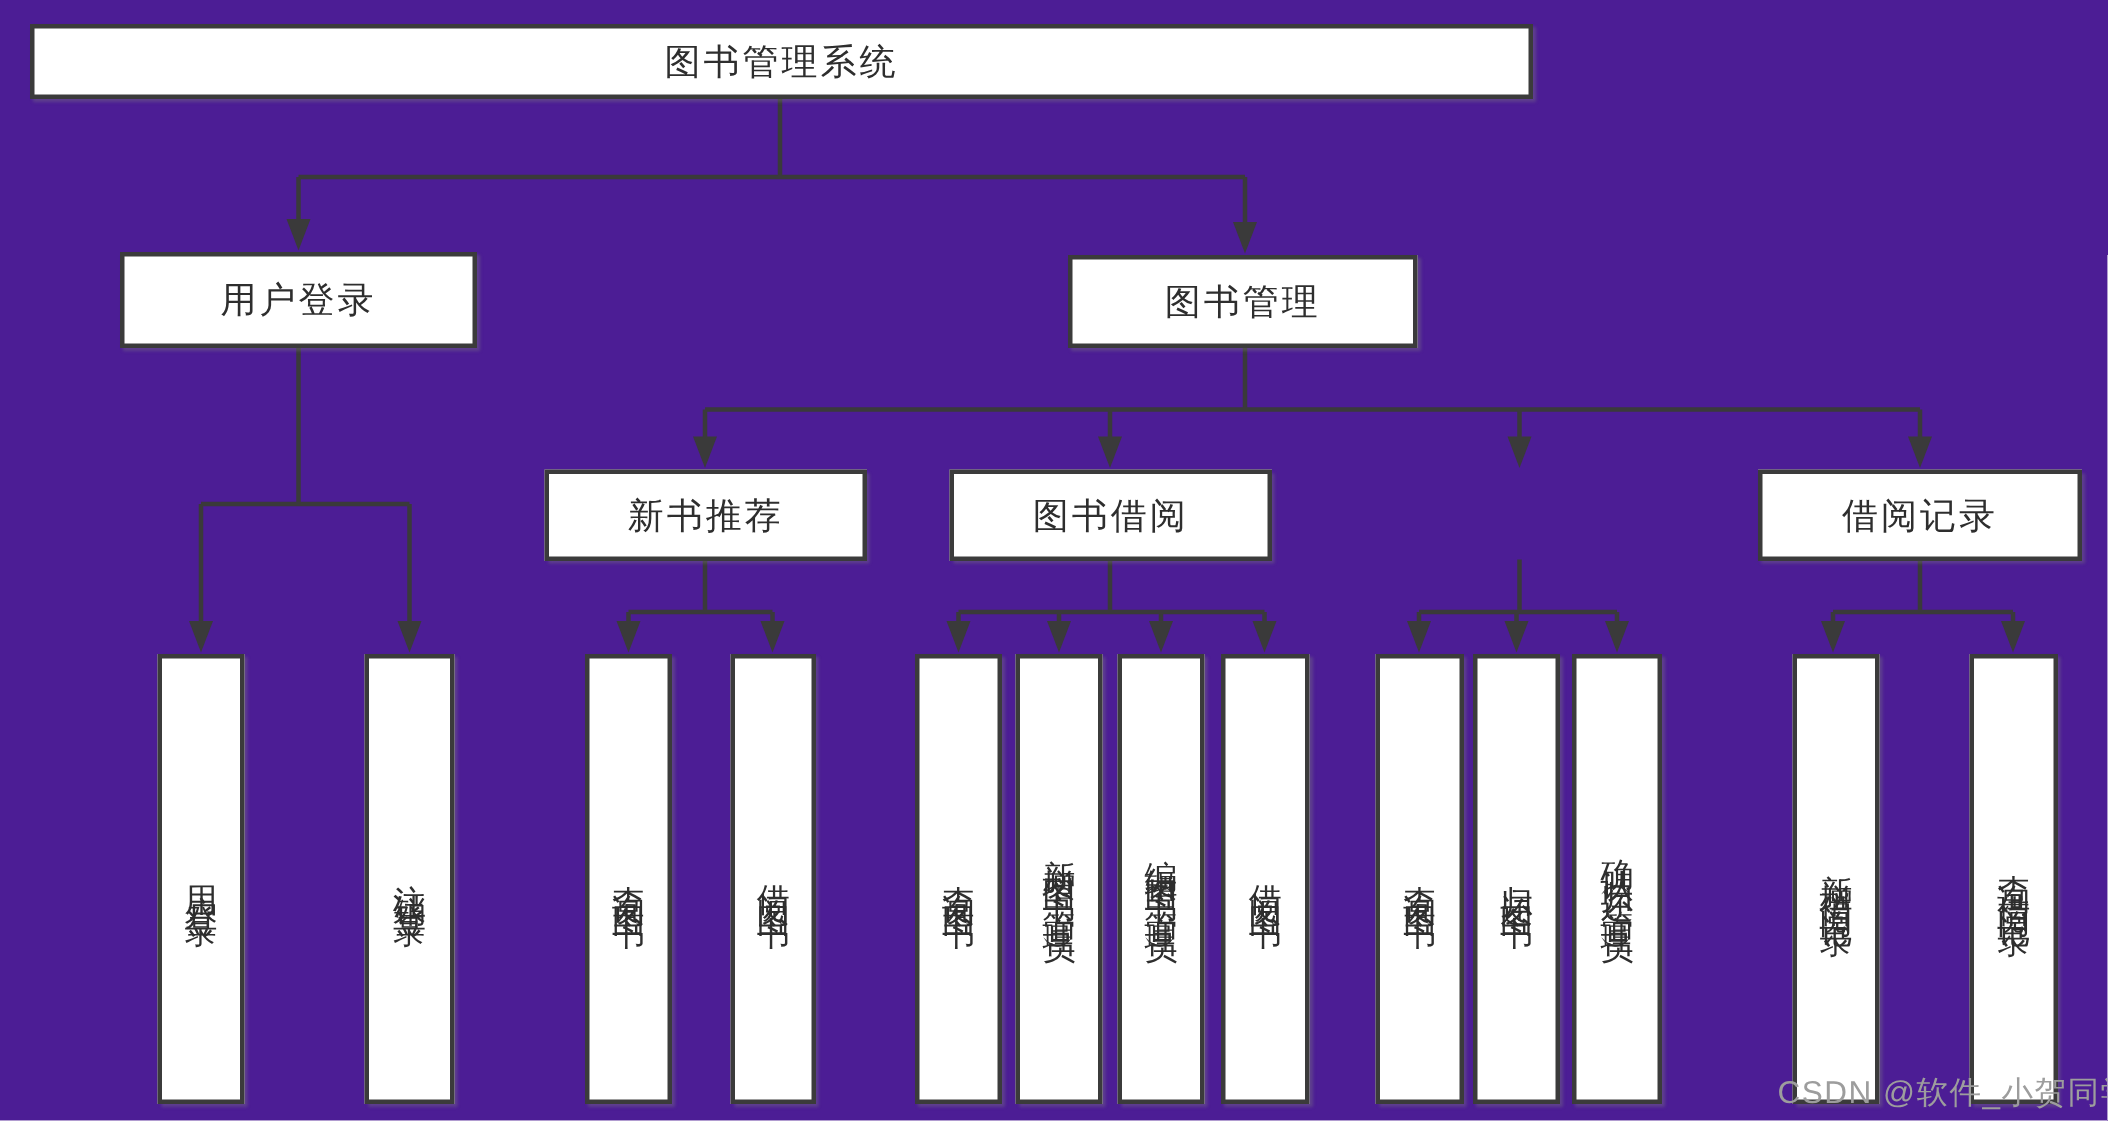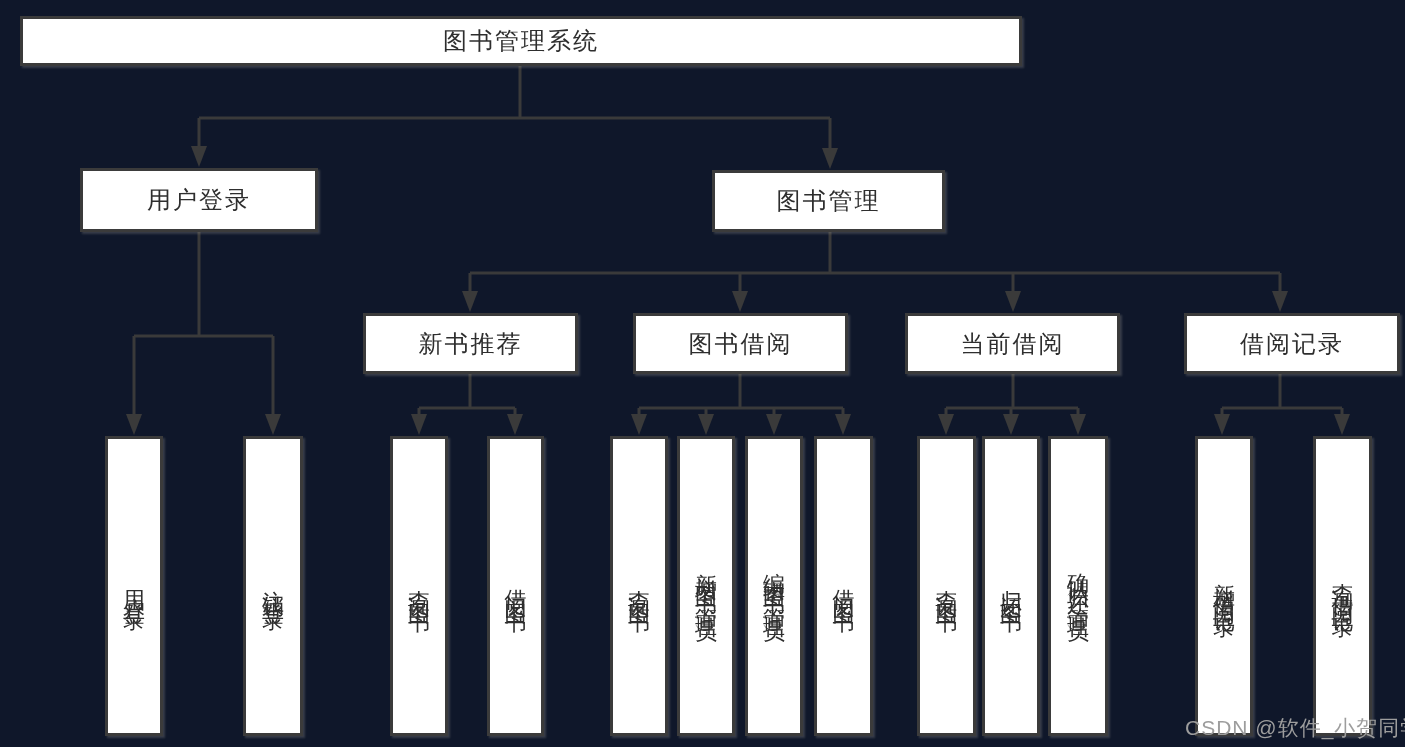"图书管理系统" .canvas { background: #0f172a -> #4c1d95 }
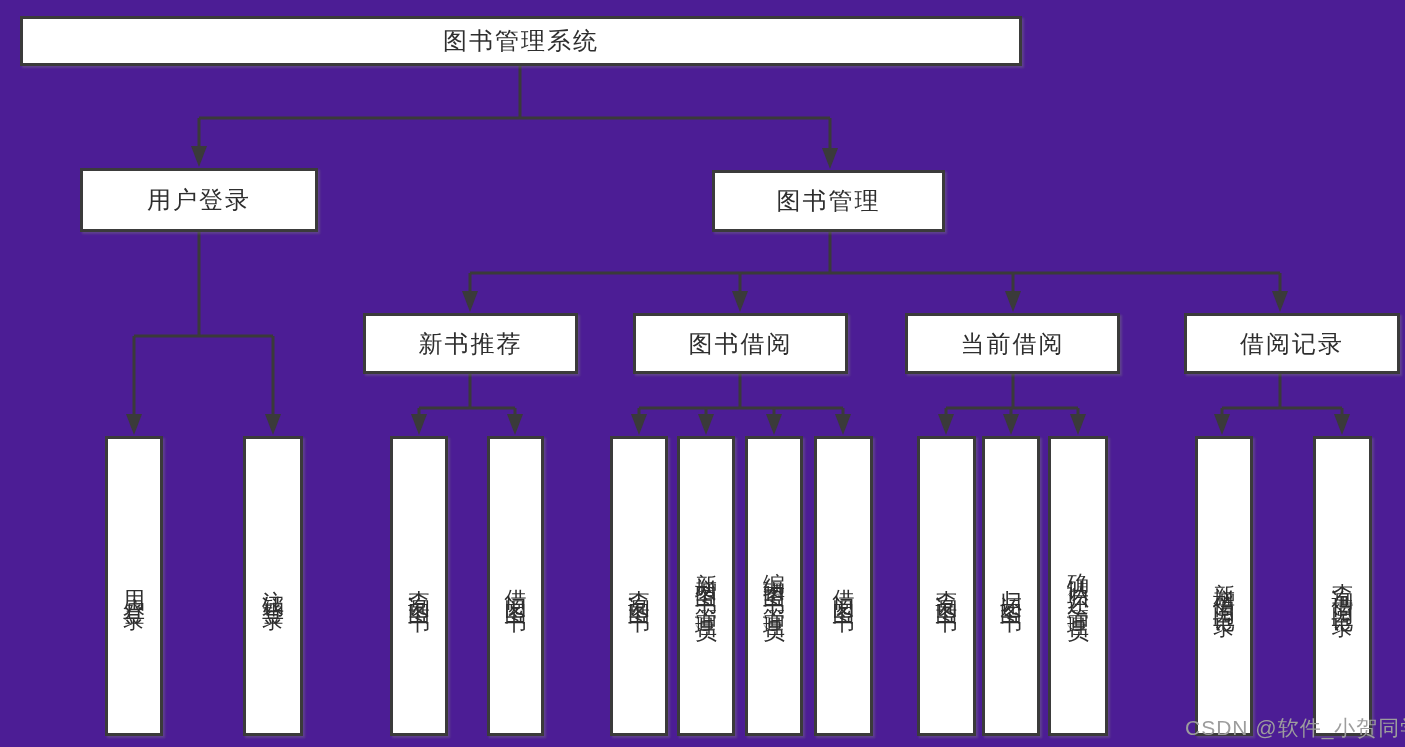"当前借阅" div.box { html: <div> <span>当前借阅</span> </div> -> none }
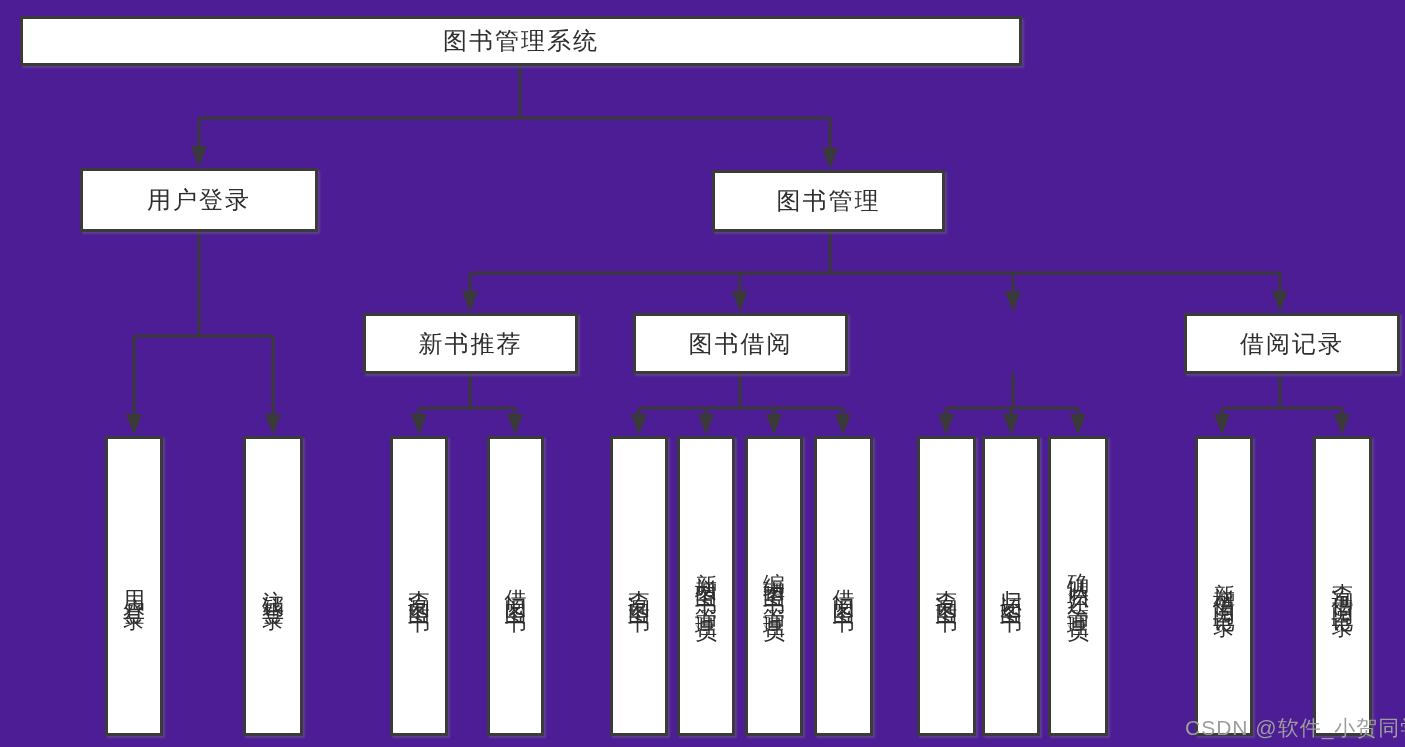"借阅记录" div.box { margin-left: 12px -> none }
